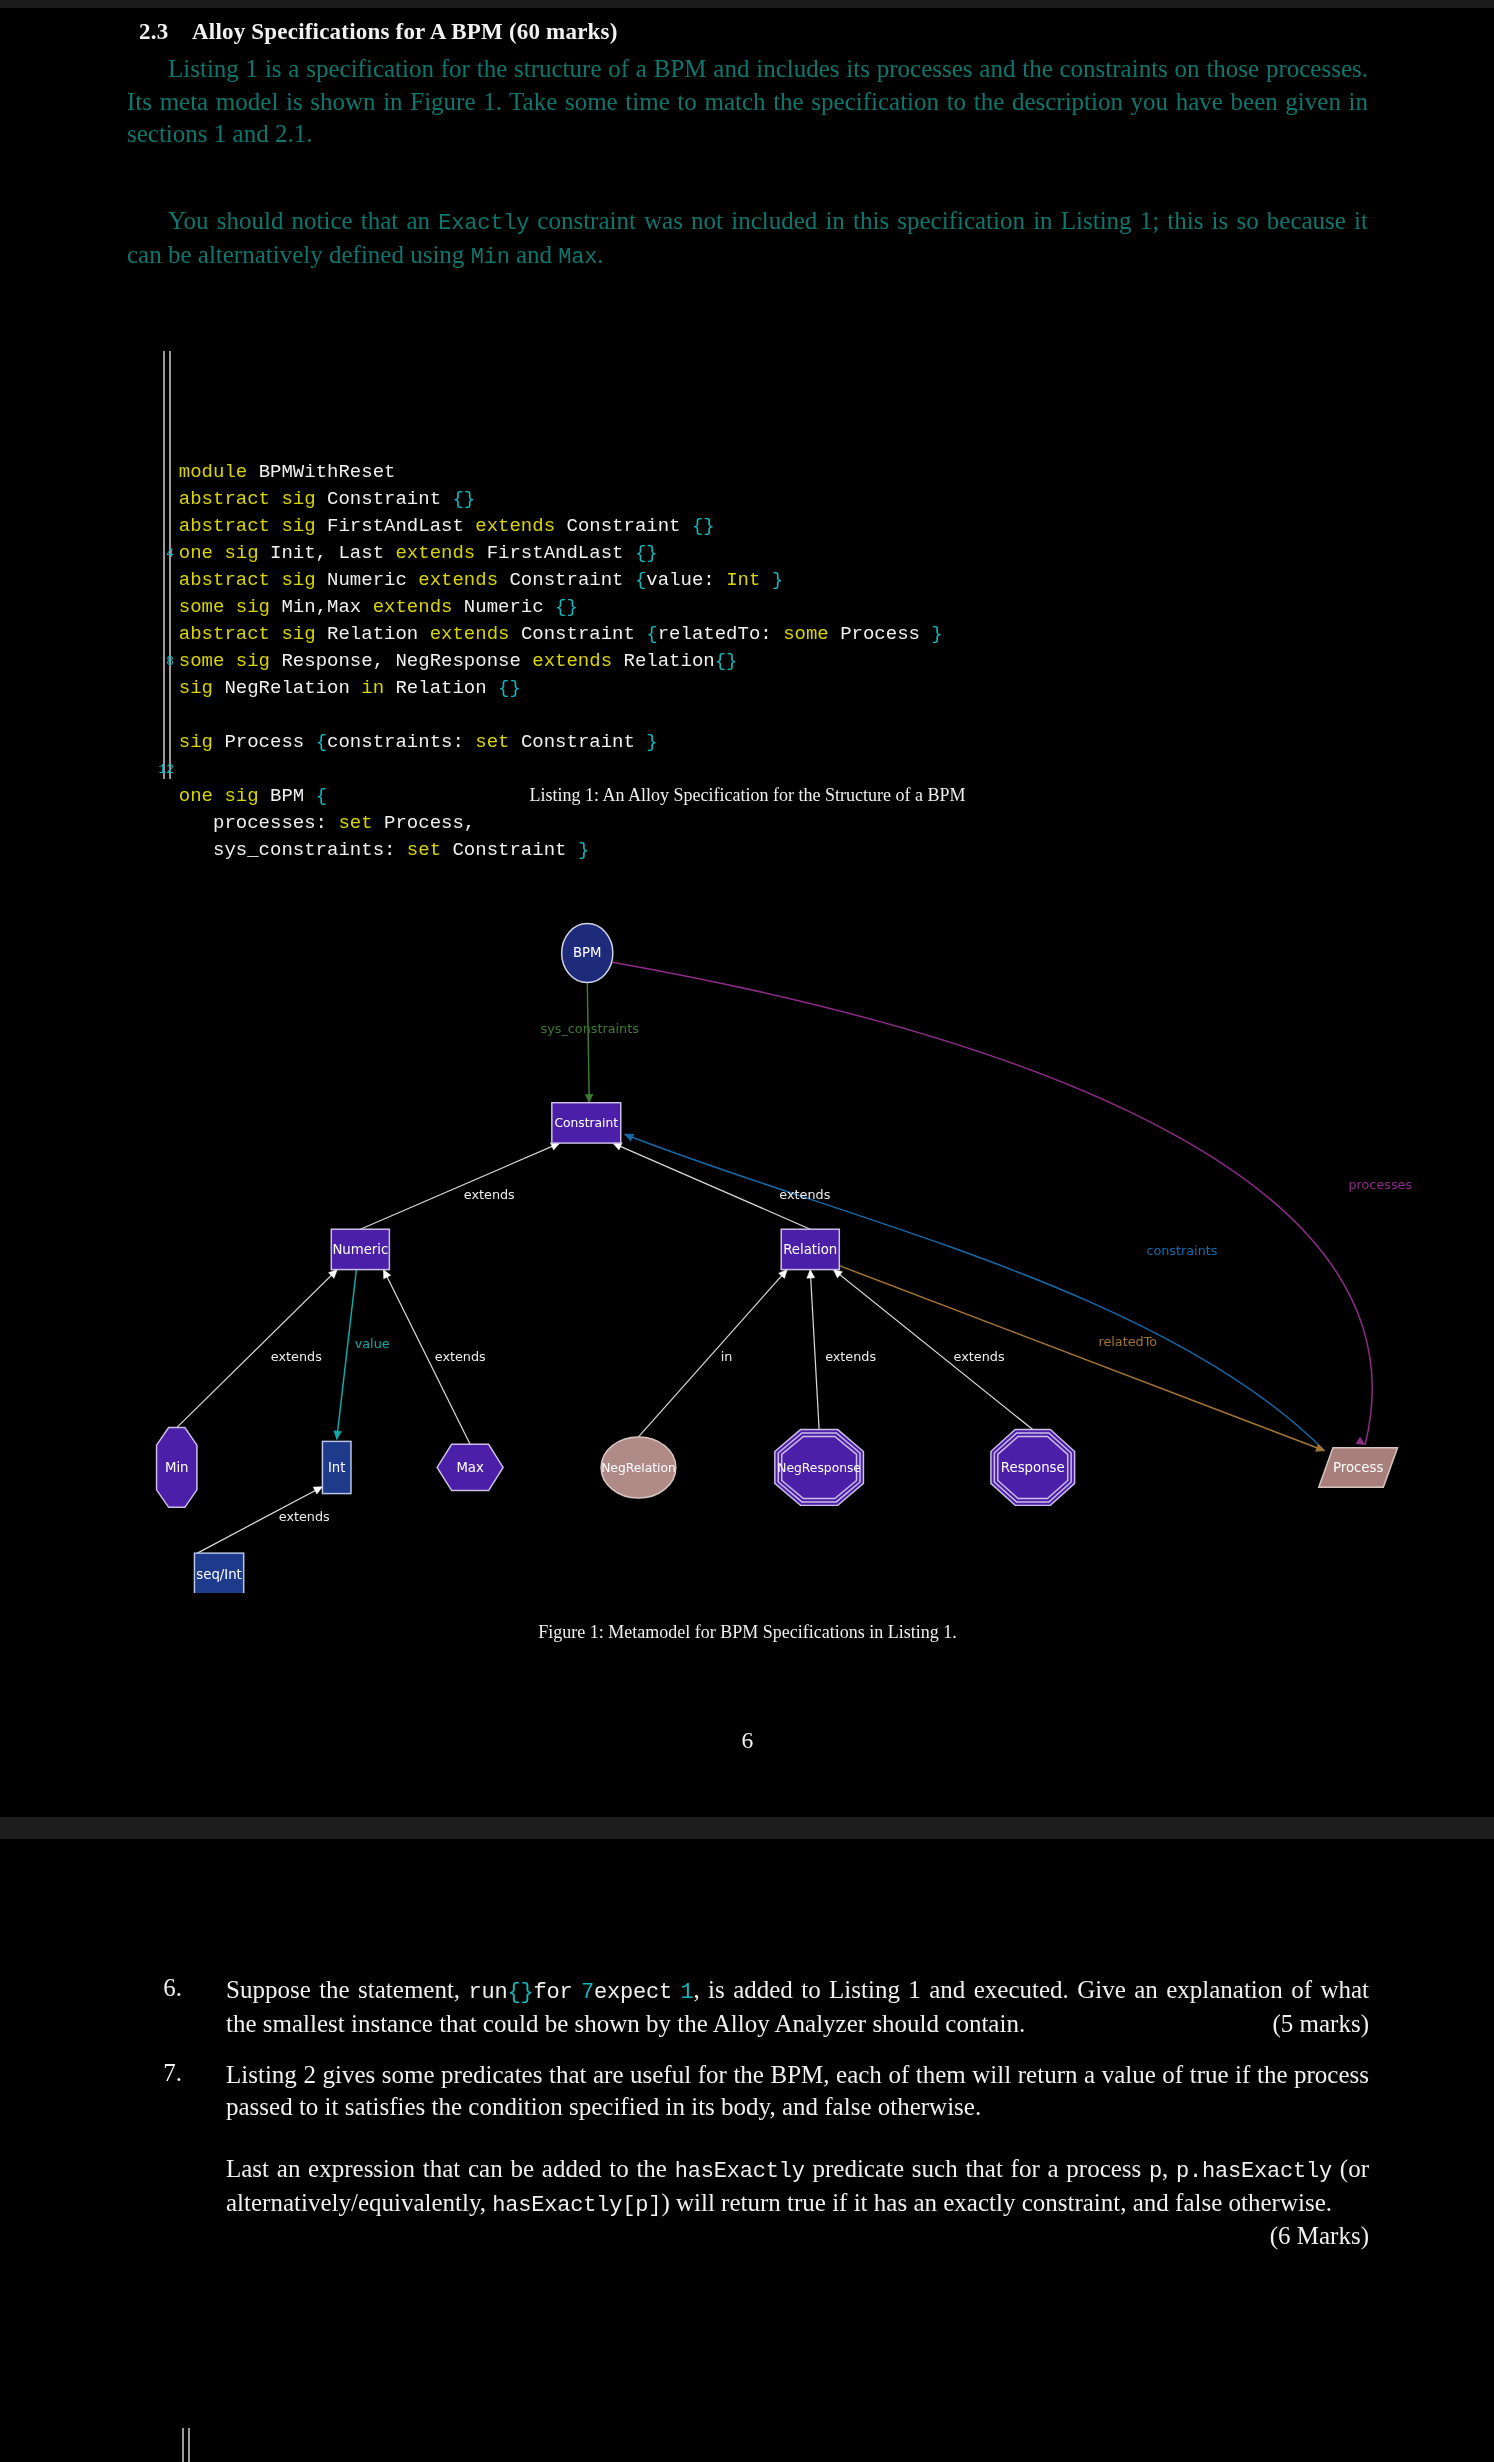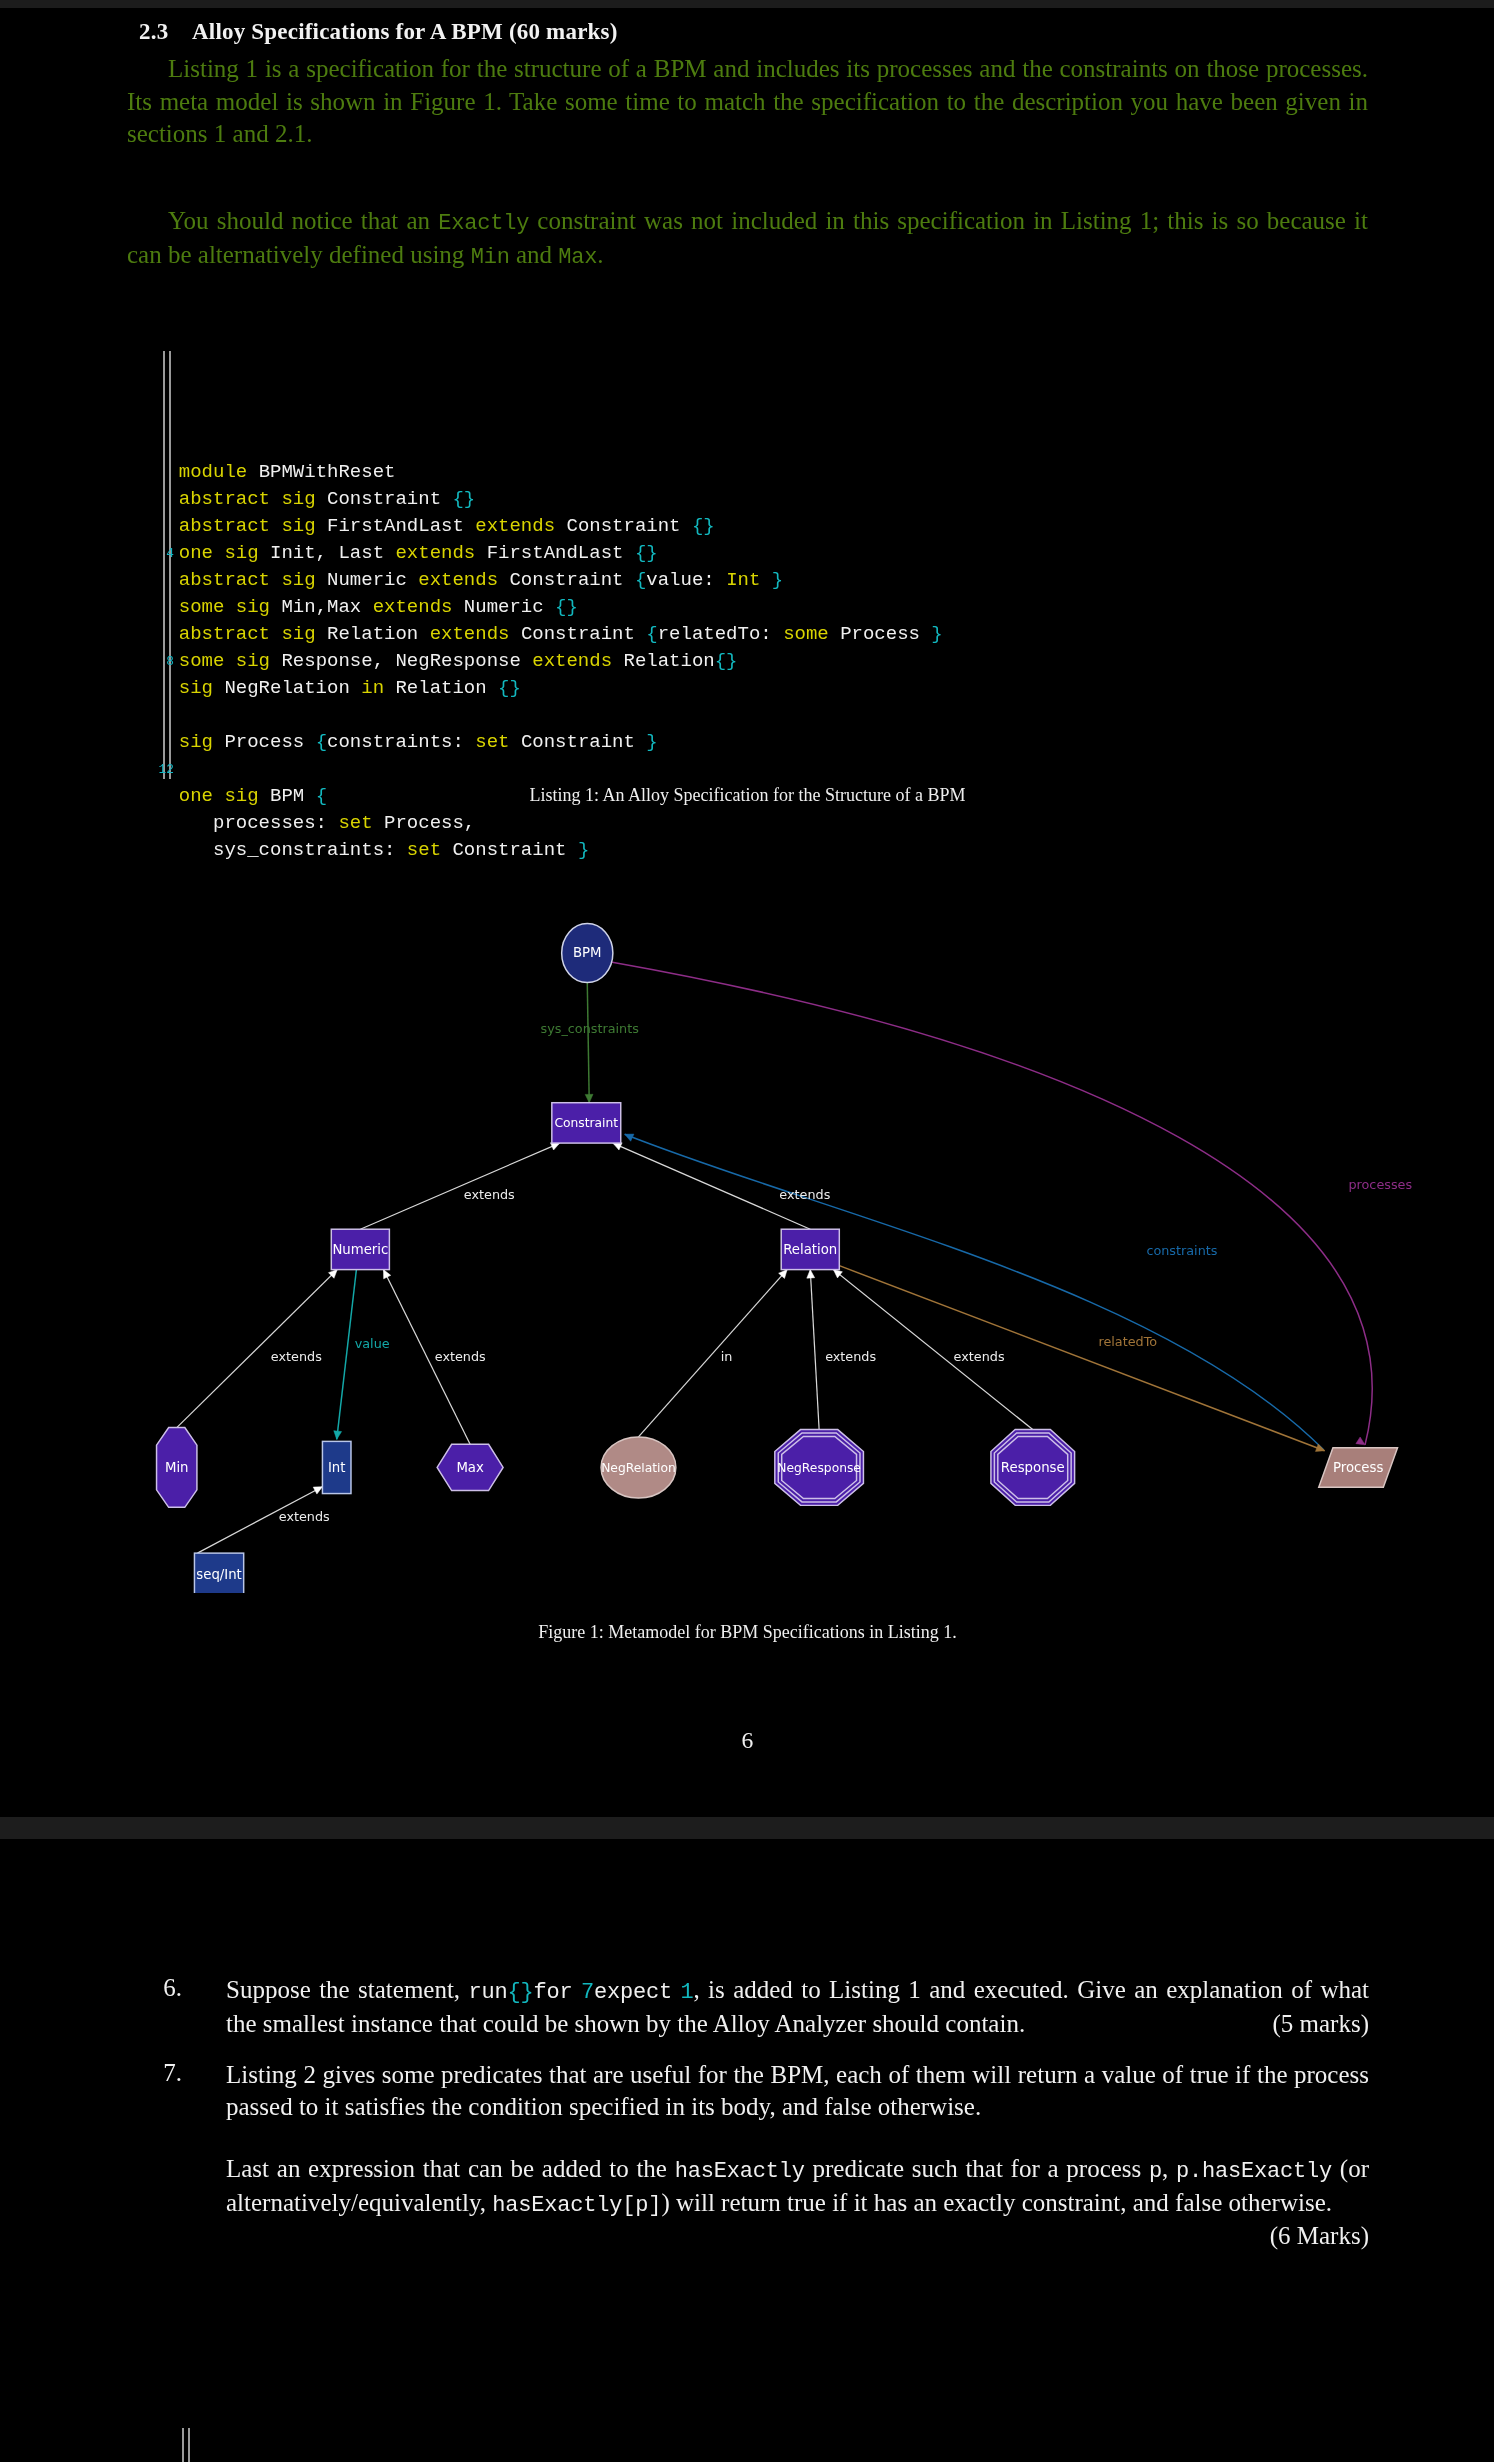"Listing 1 is a specification" p.para { color: #4d7c0f -> #0f766e }
